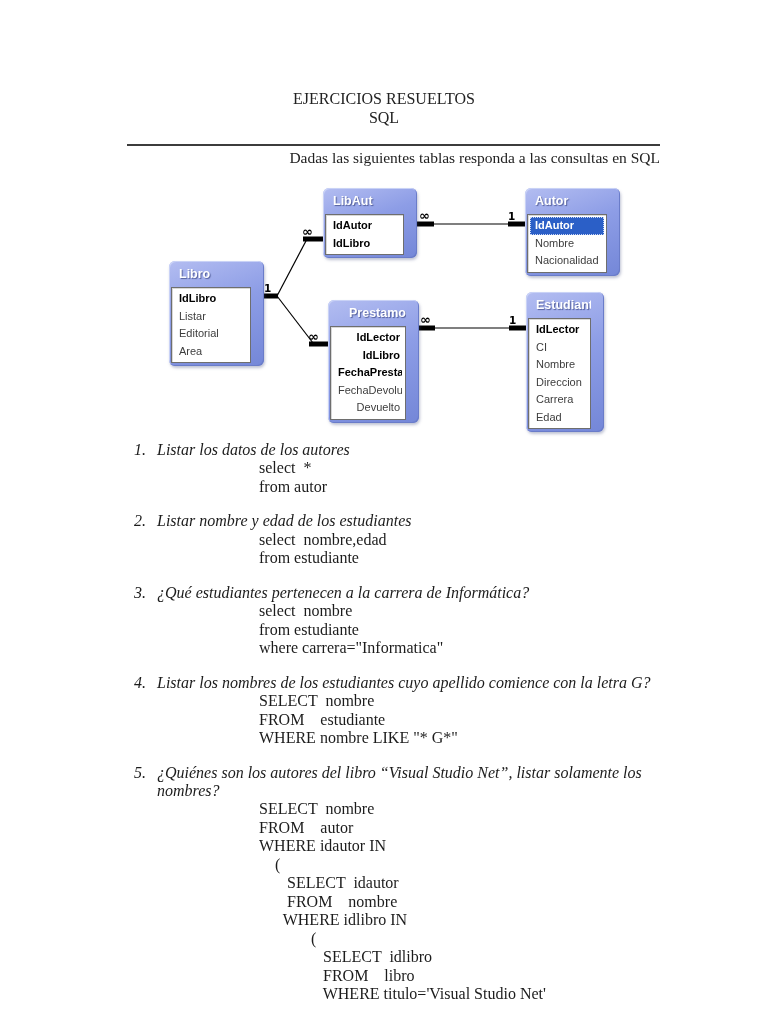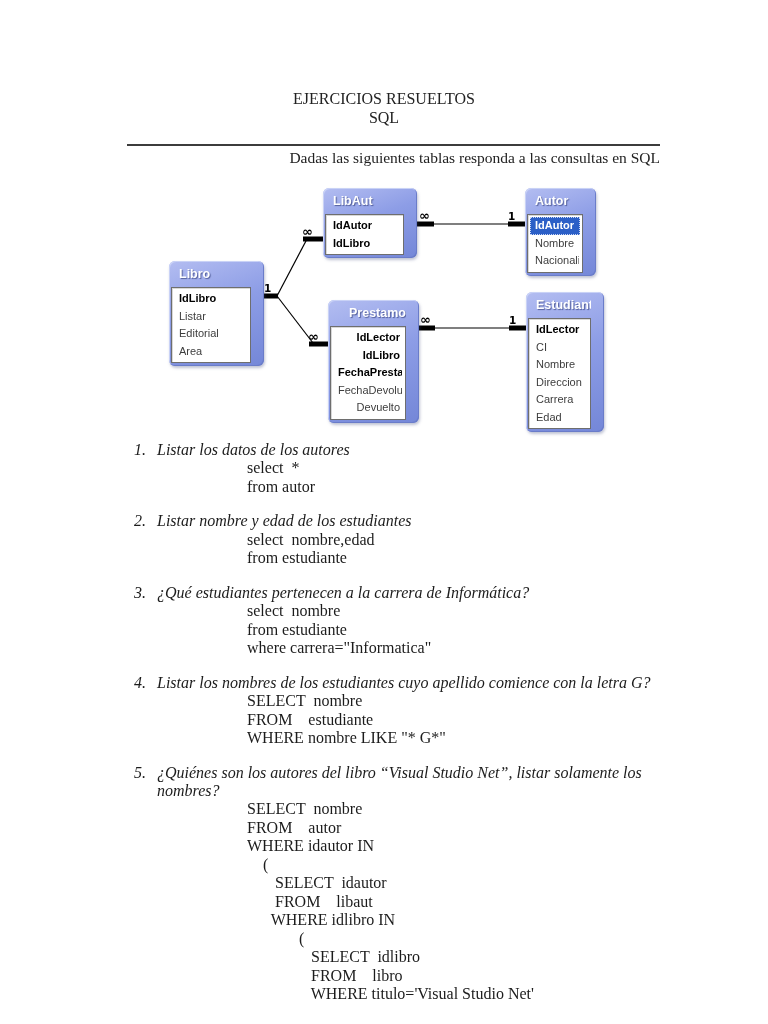"Autor" div.db-table { width: 71px -> 95px }
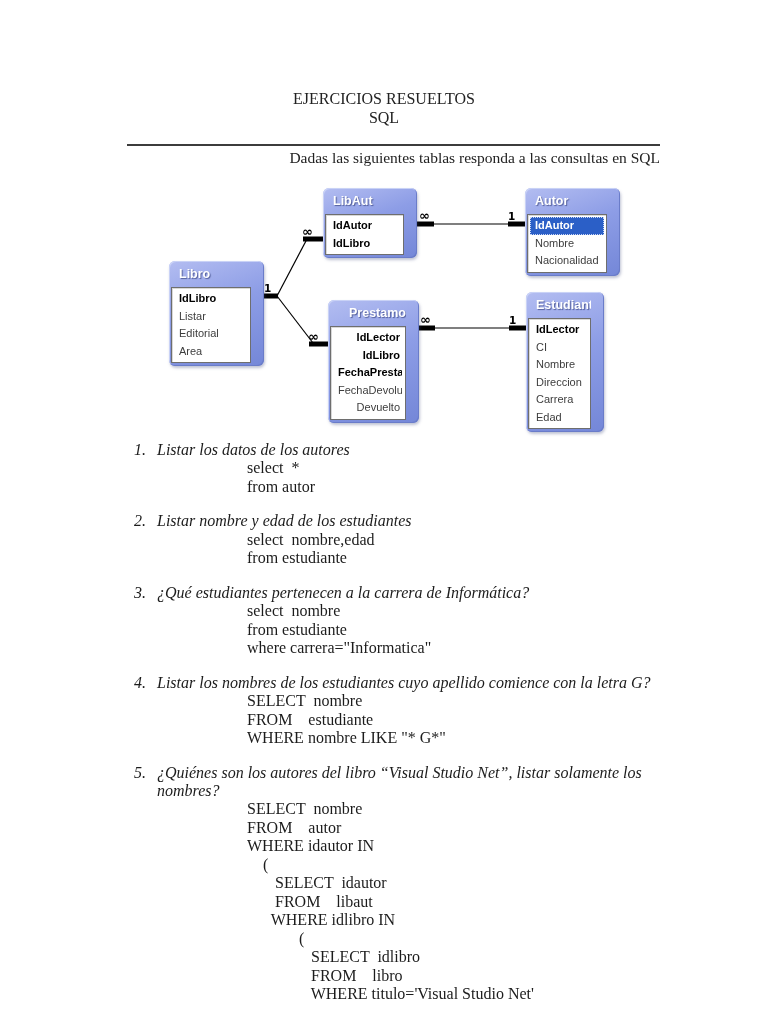"select *" .sqlline { margin-left: none -> 12px }
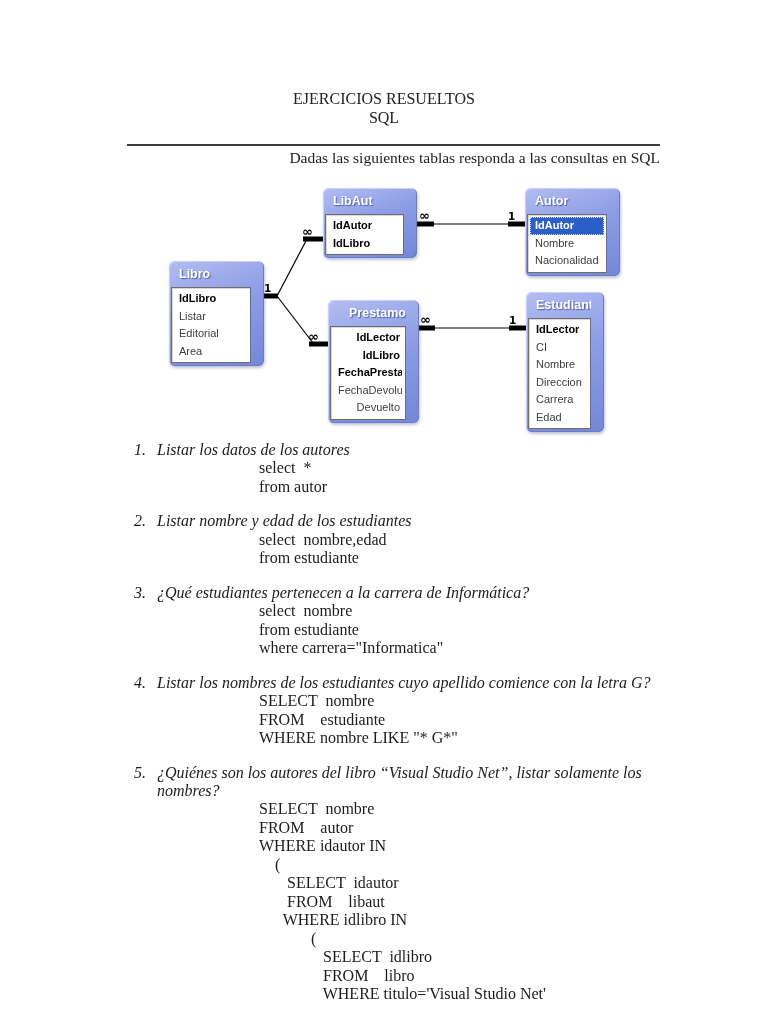"FROM libaut" div.sqlline { text: libaut -> nombre }
